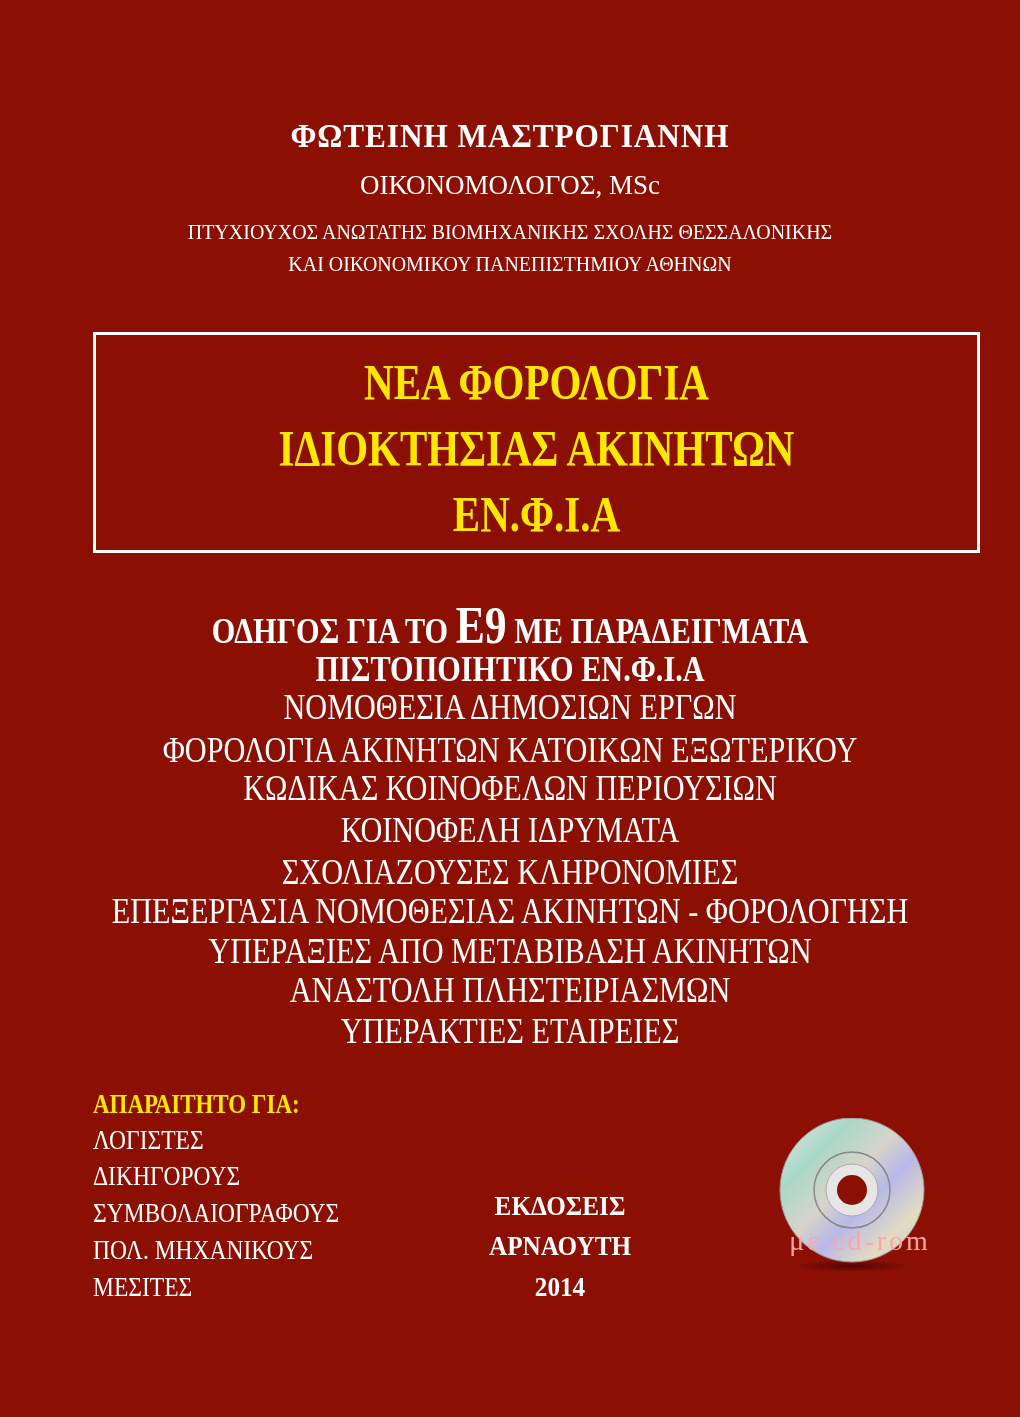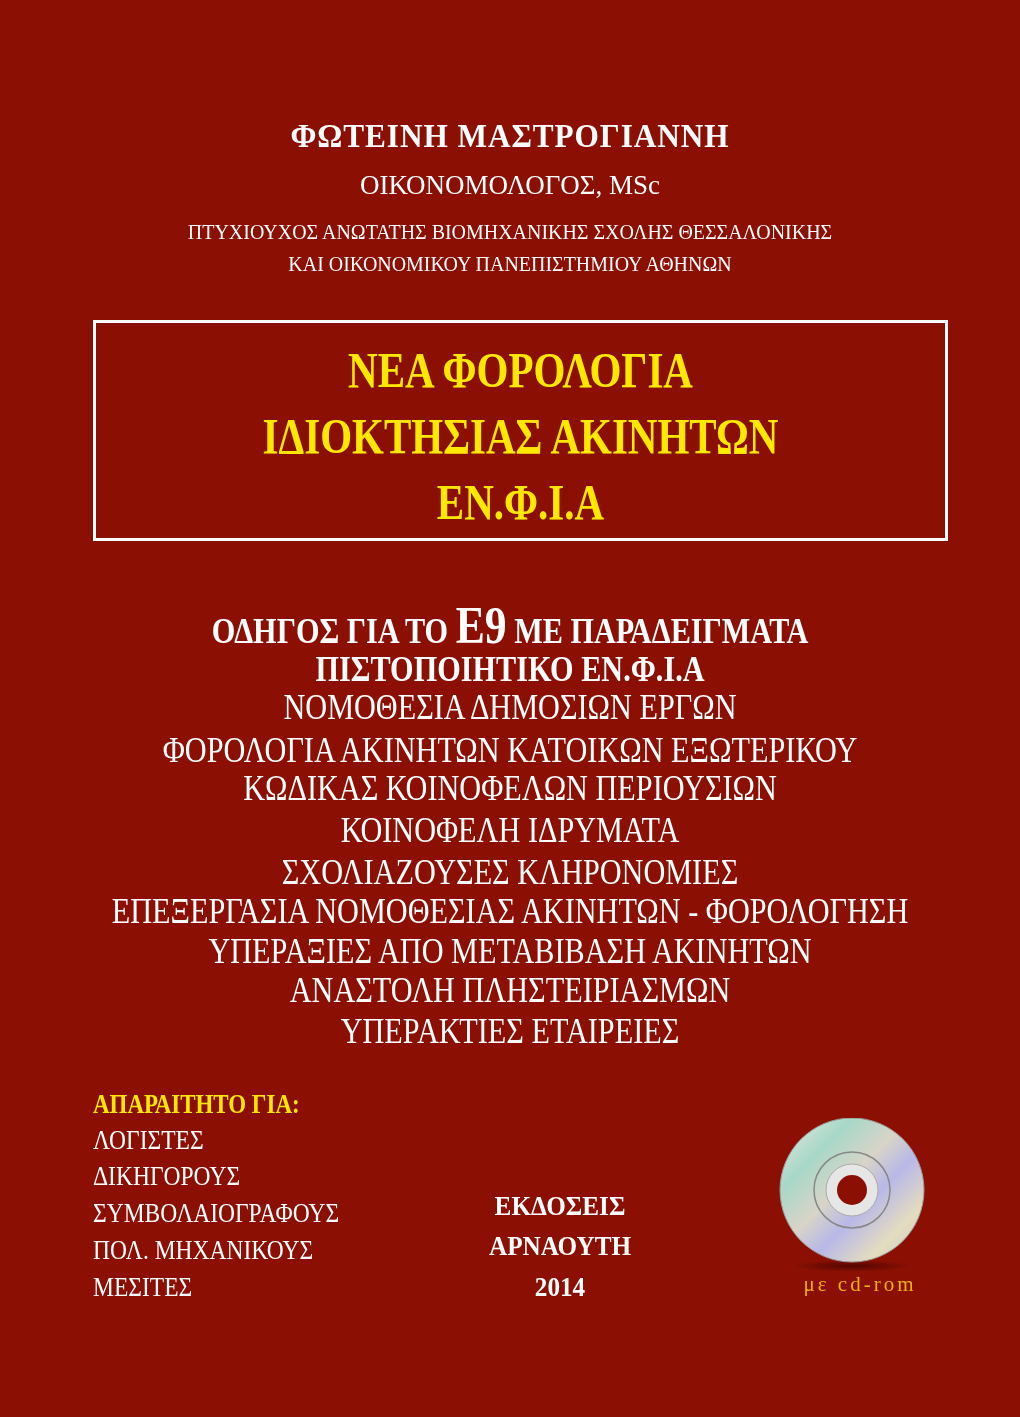"ΝΕΑ ΦΟΡΟΛΟΓΙΑ" .title-box { padding-left: none -> 32px; top: 320px -> 332px }
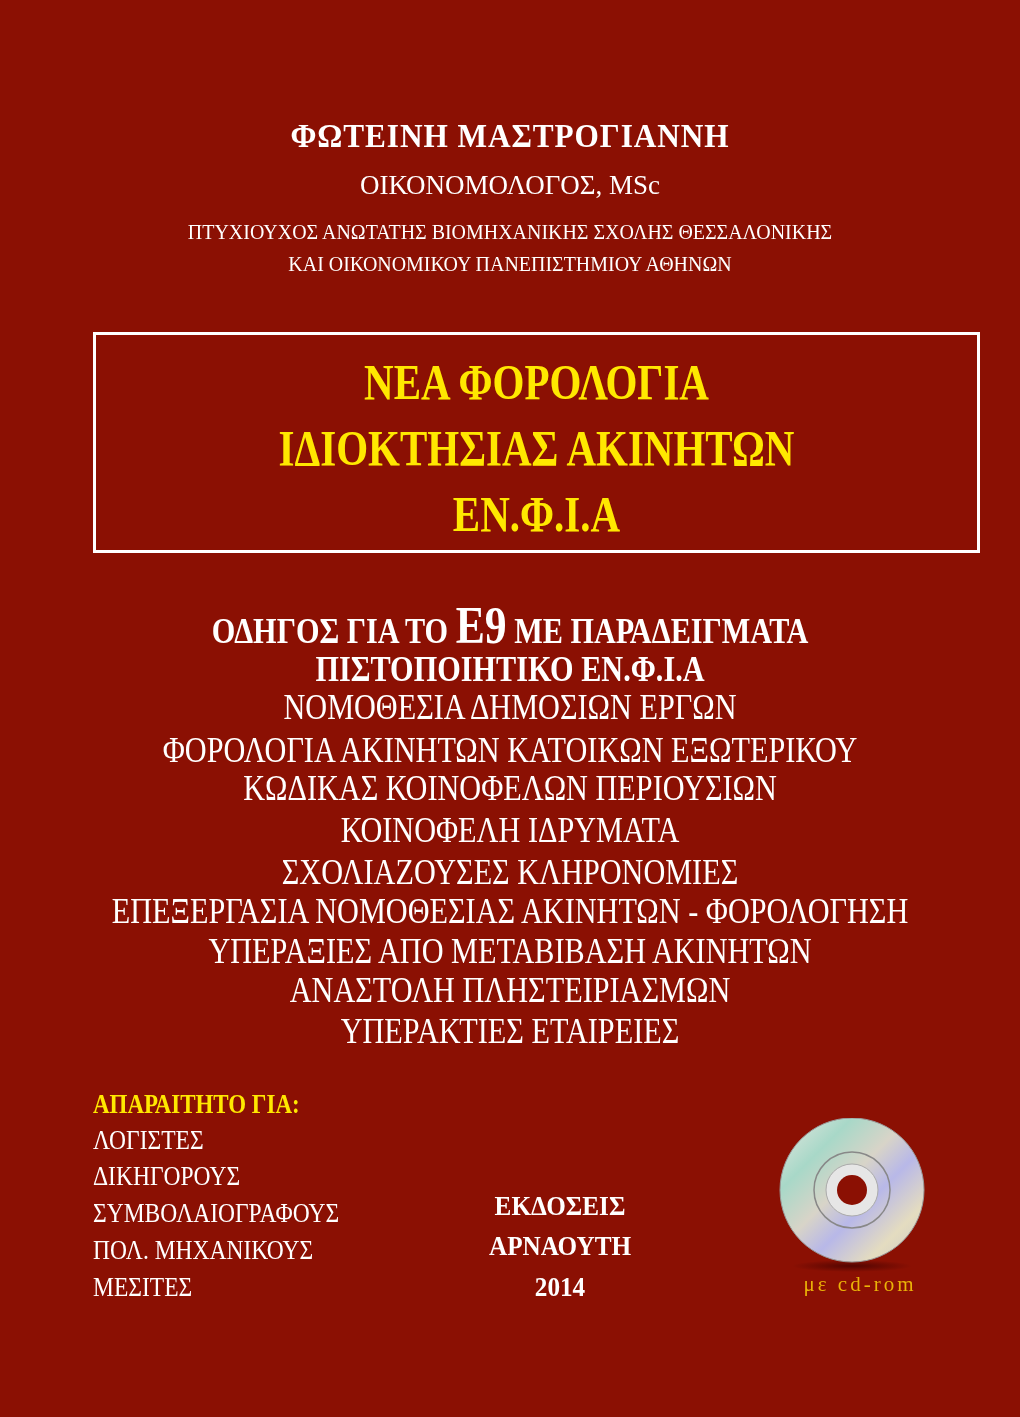"με cd-rom" .cd-caption { color: #eab308 -> #fca5a5; font-size: 21px -> 28px; top: 1272px -> 1225px }
